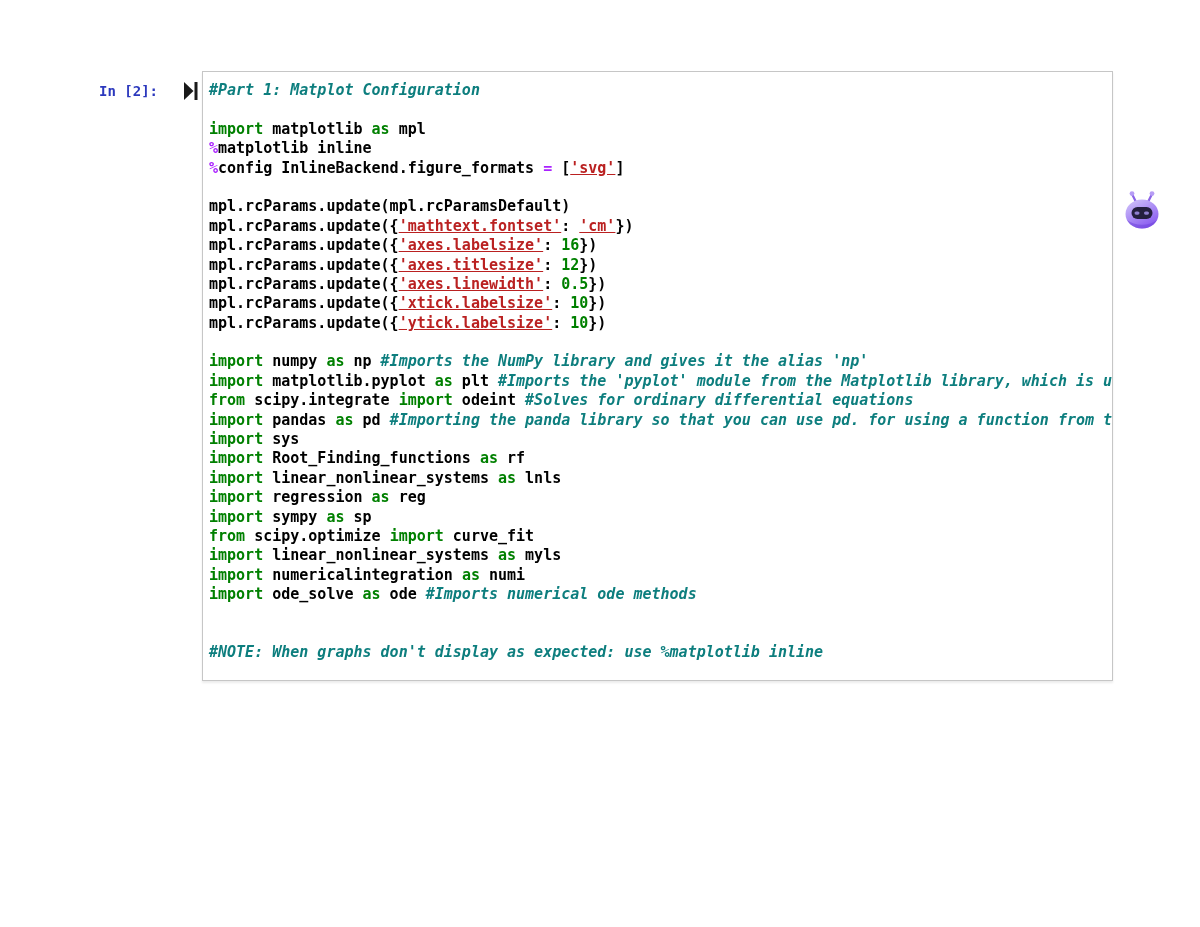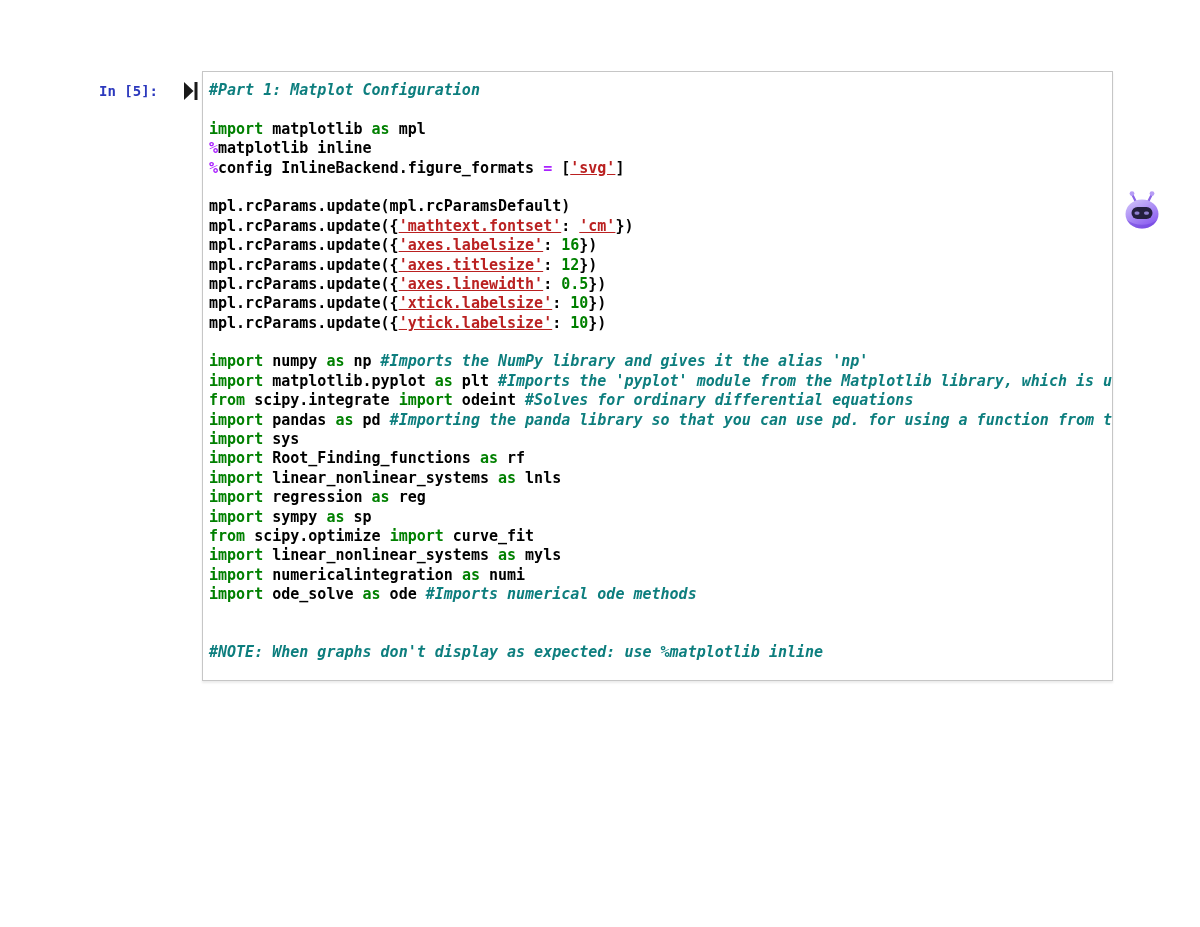"In [5]:" div.prompt { text: 5 -> 2 }
